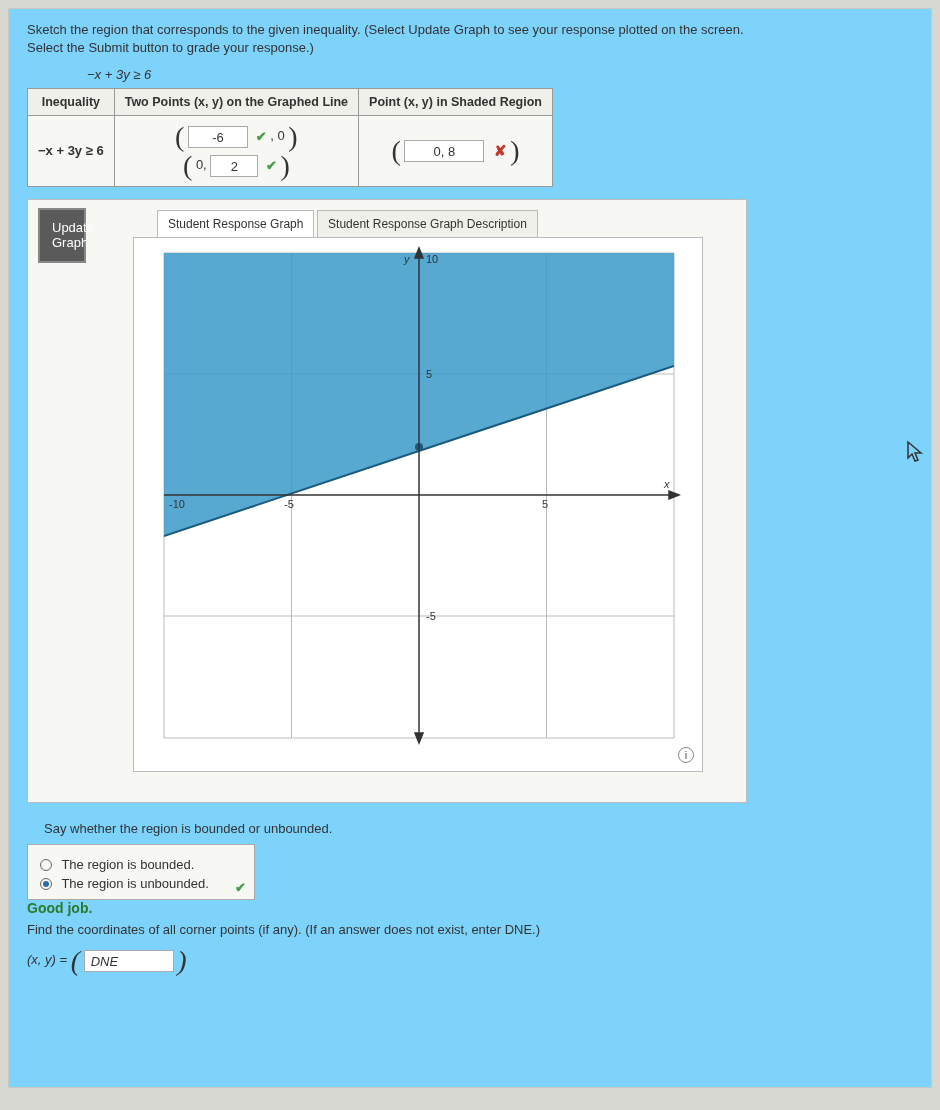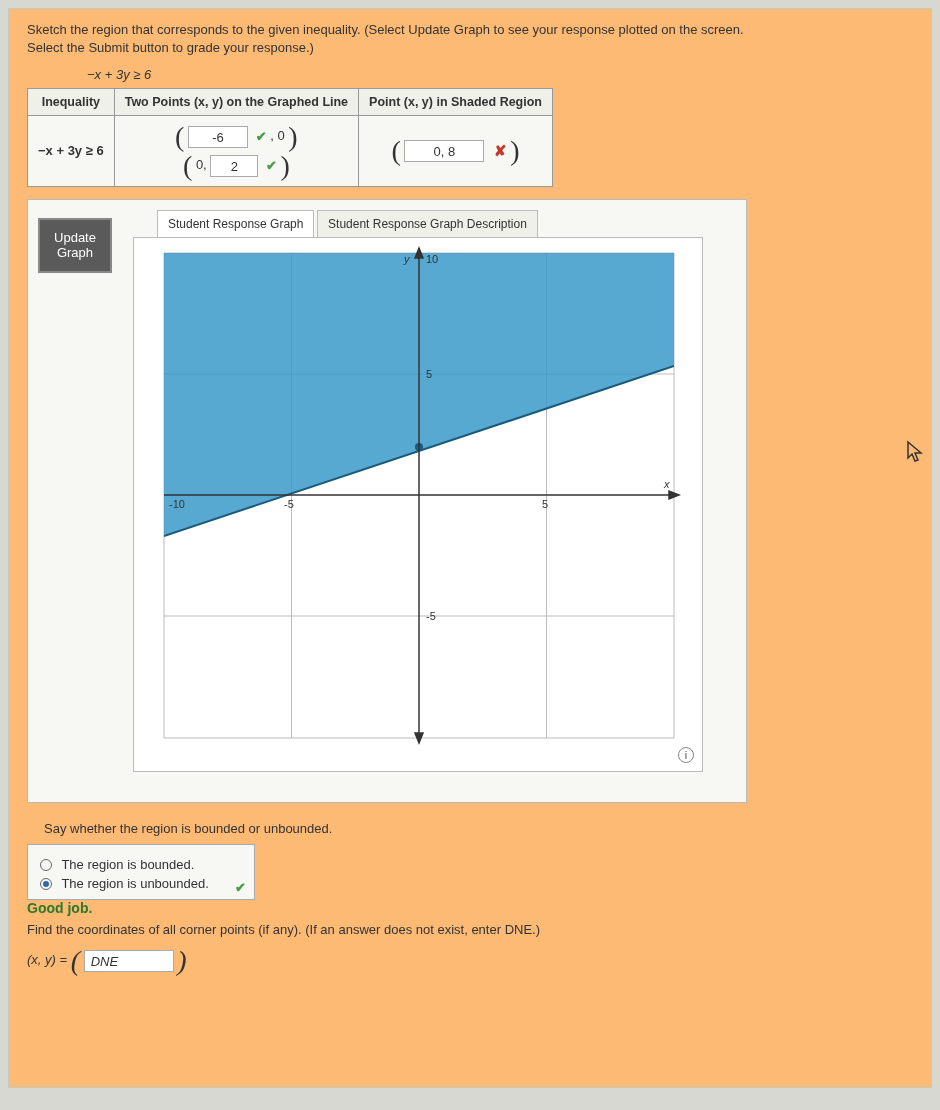"Sketch the region that corresponds" .page { background: #fdba74 -> #7dd3fc }
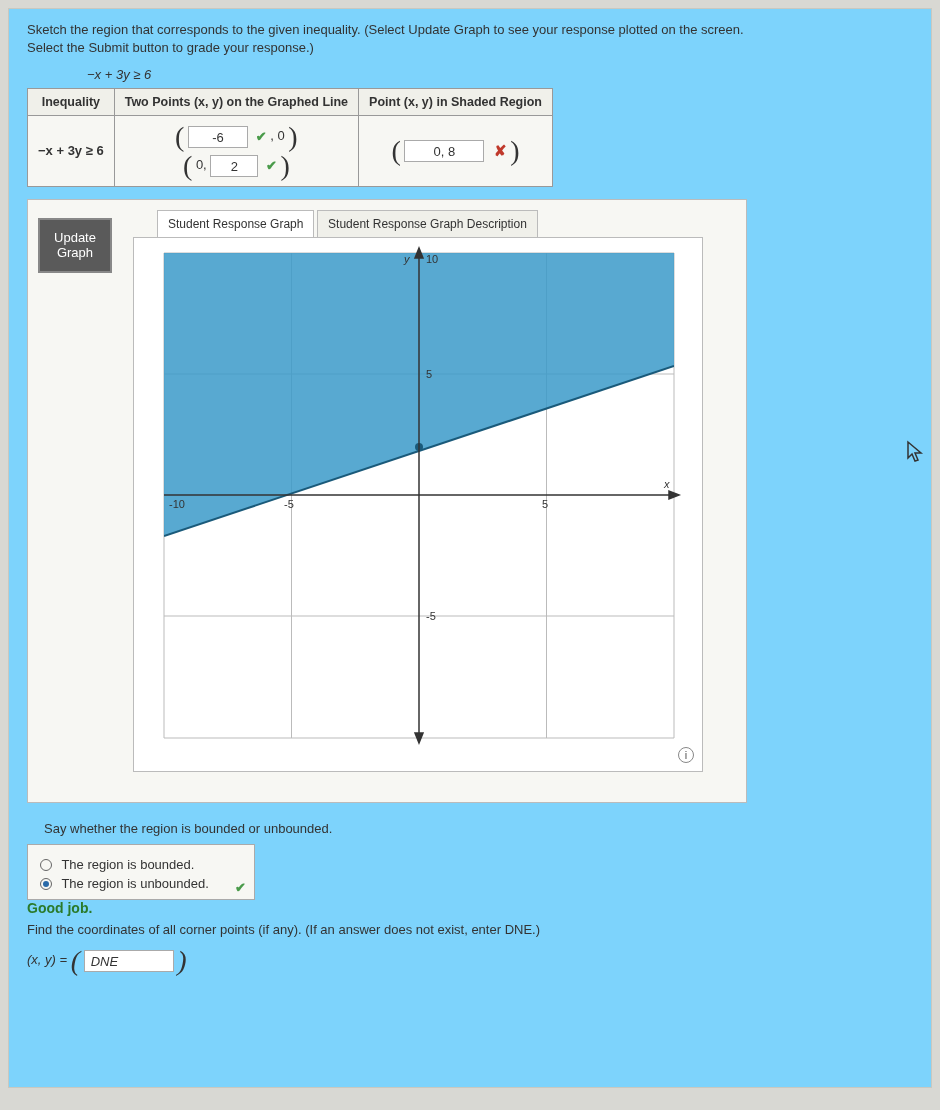"Update Graph" .update-btn { top: 18px -> 8px; width: 74px -> 48px }
